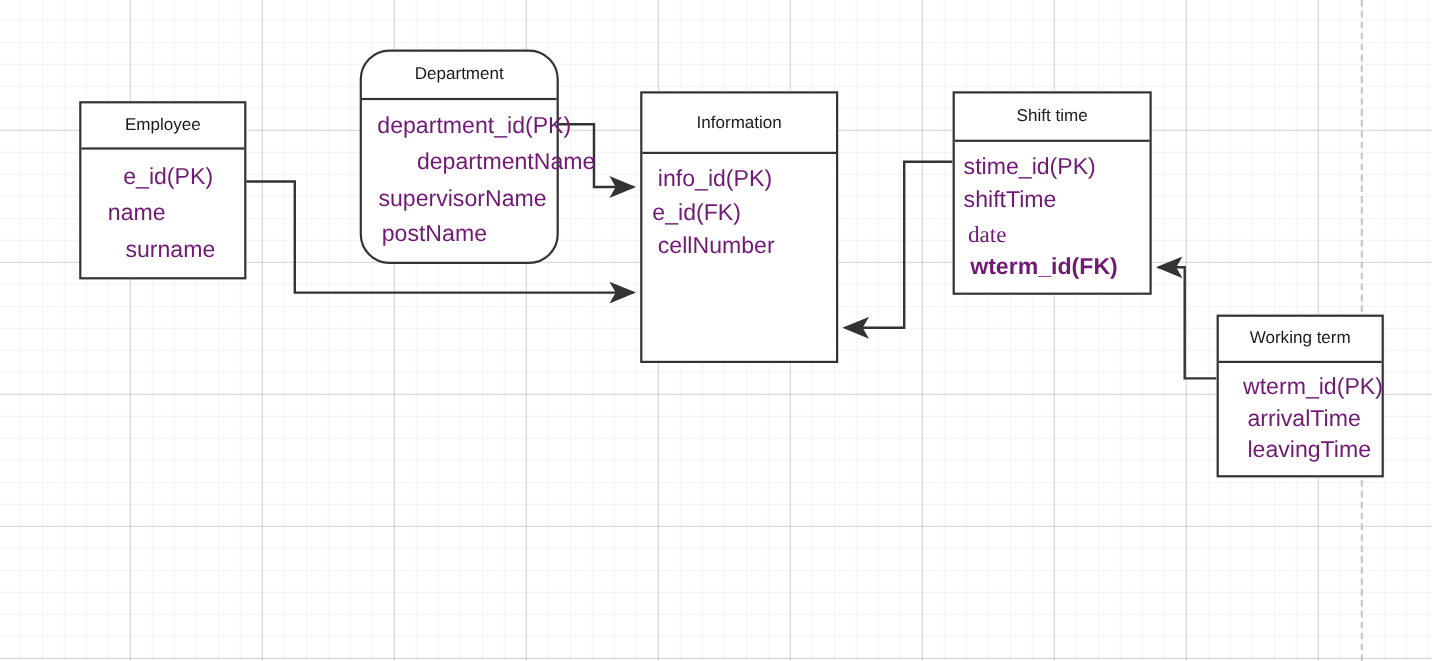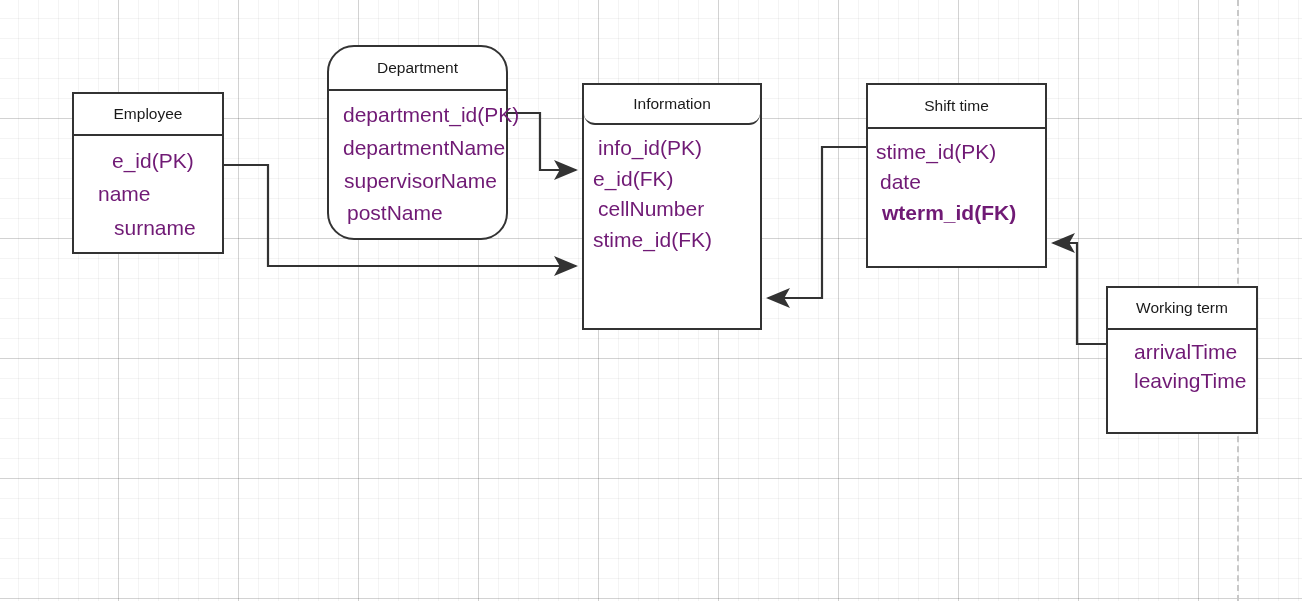"Information" div.entity-title { border-radius: 11px -> none; height: 40px -> 55px }
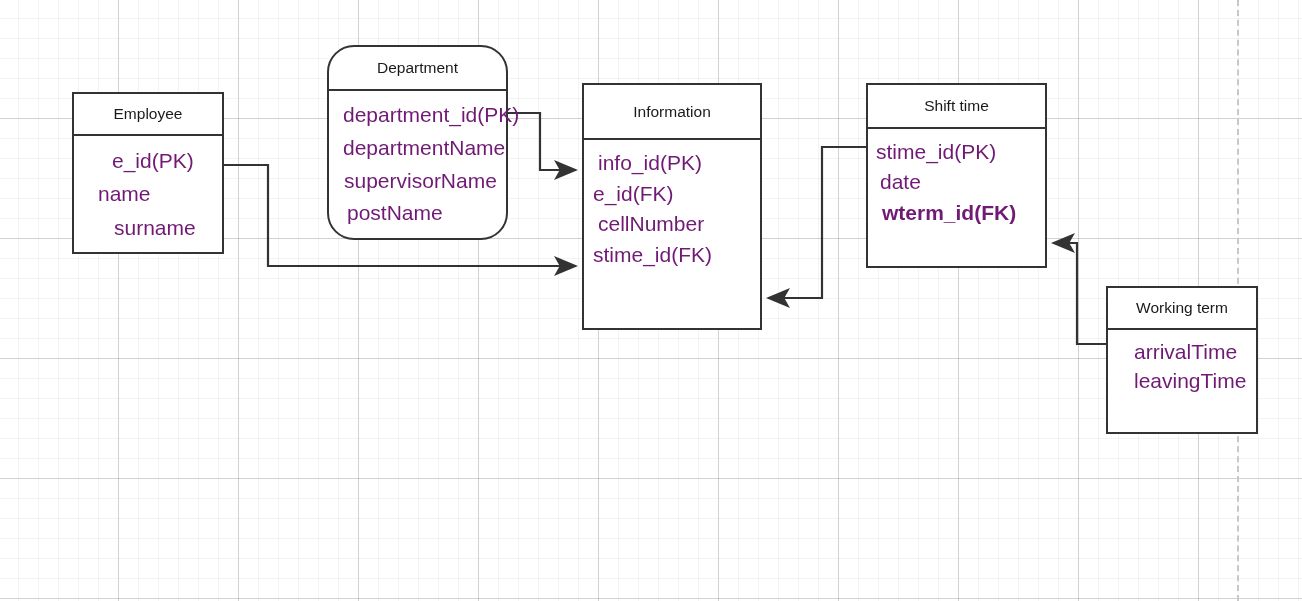"departmentName" div.attr { margin-left: none -> 36px }
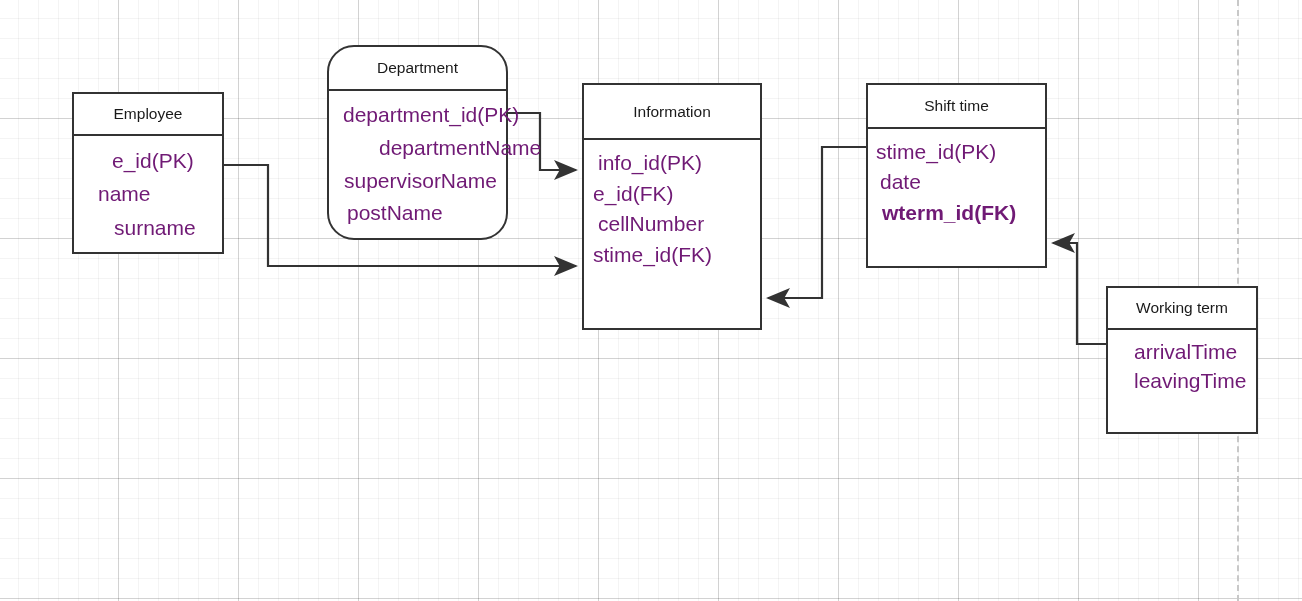"shiftTime" div.attr { html: none -> <div>shiftTime</div> }
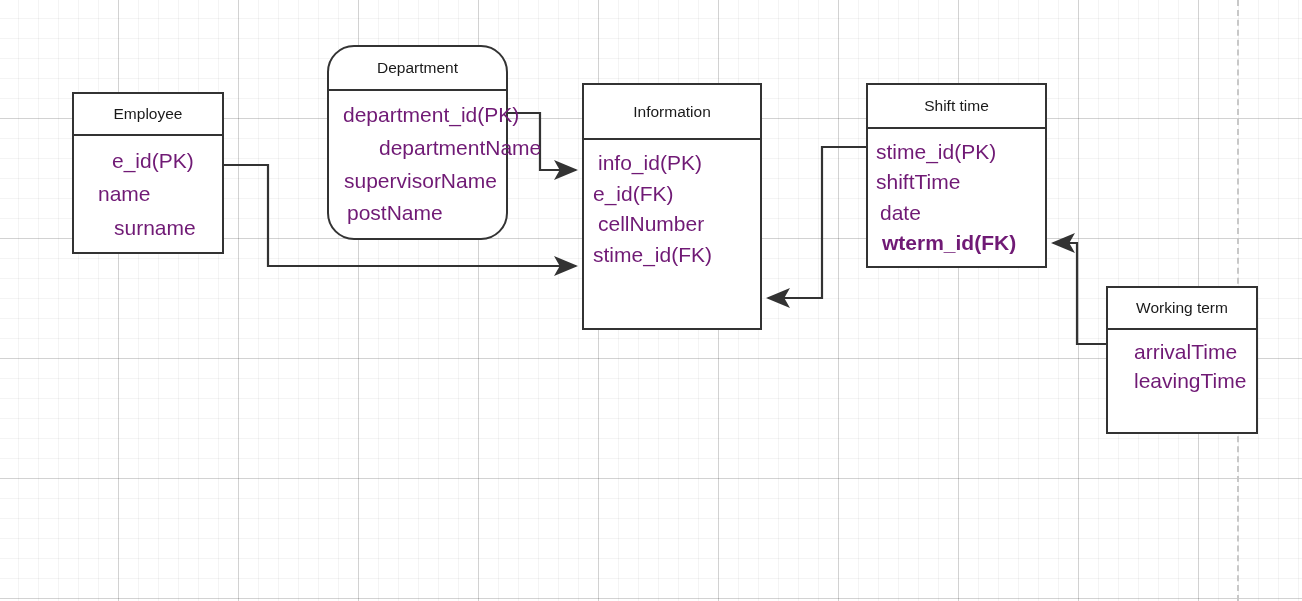"date" div.attr { font-family: none -> Liberation Serif, serif }
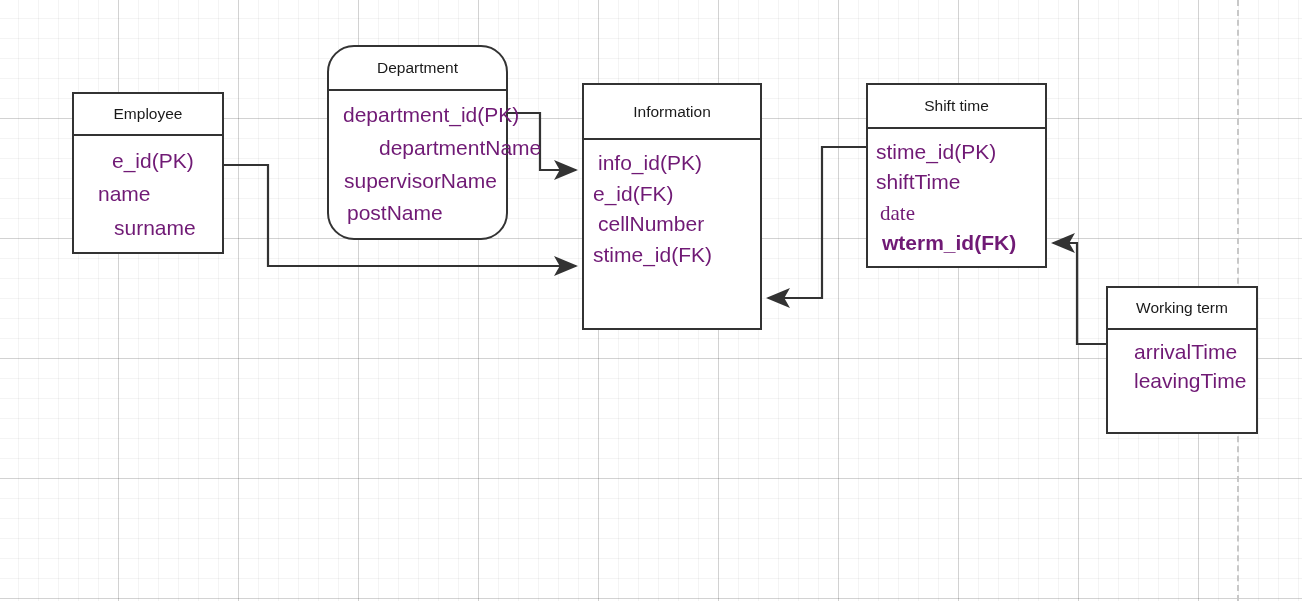"stime_id(FK)" div.attr { html: <div>stime_id(FK)</div> -> none }
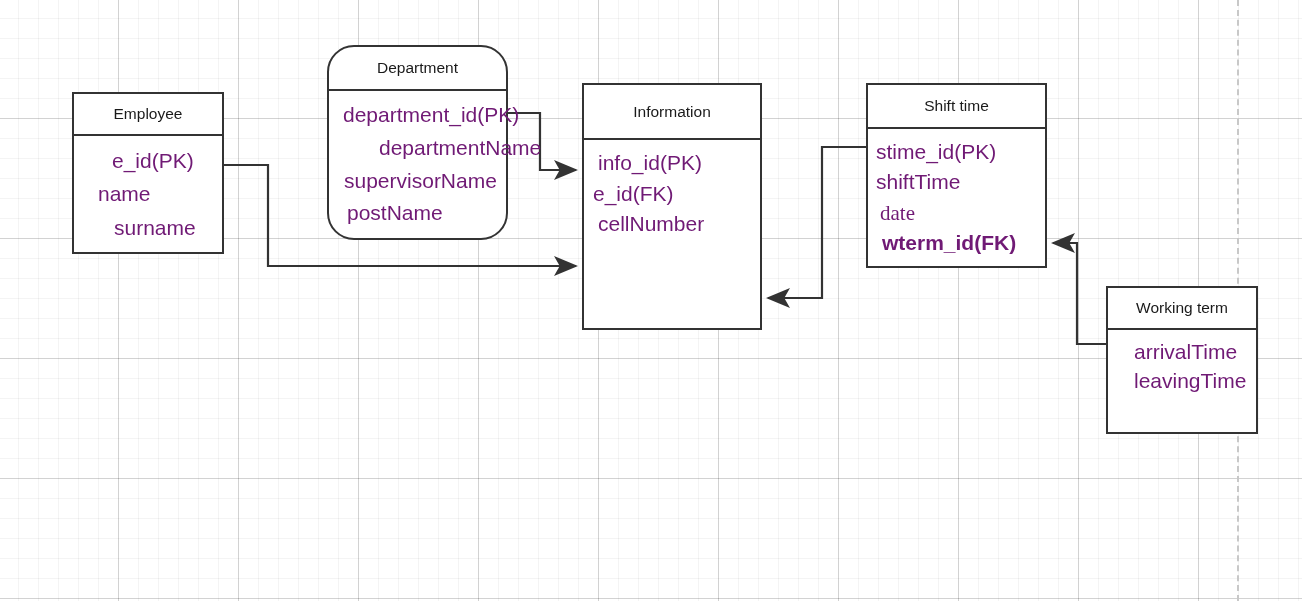"wterm_id(PK)" div.attr { html: none -> <div>wterm_id(PK)</div> }
